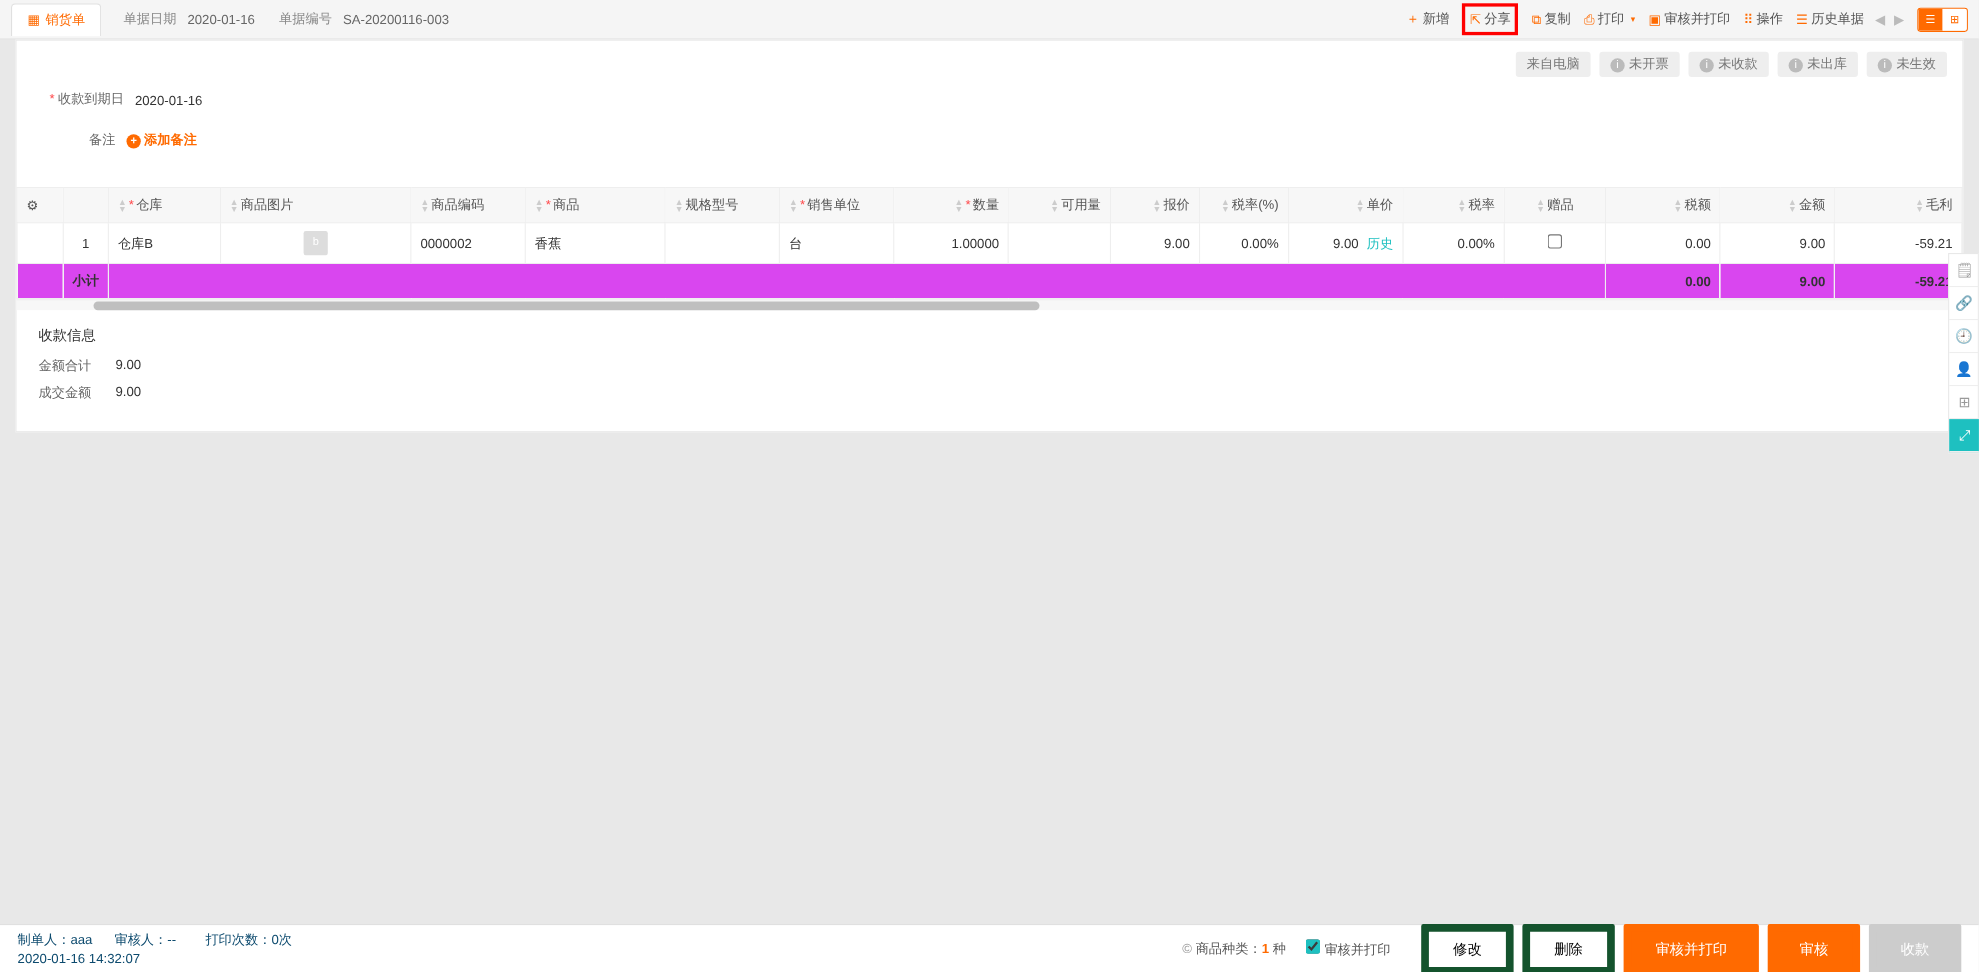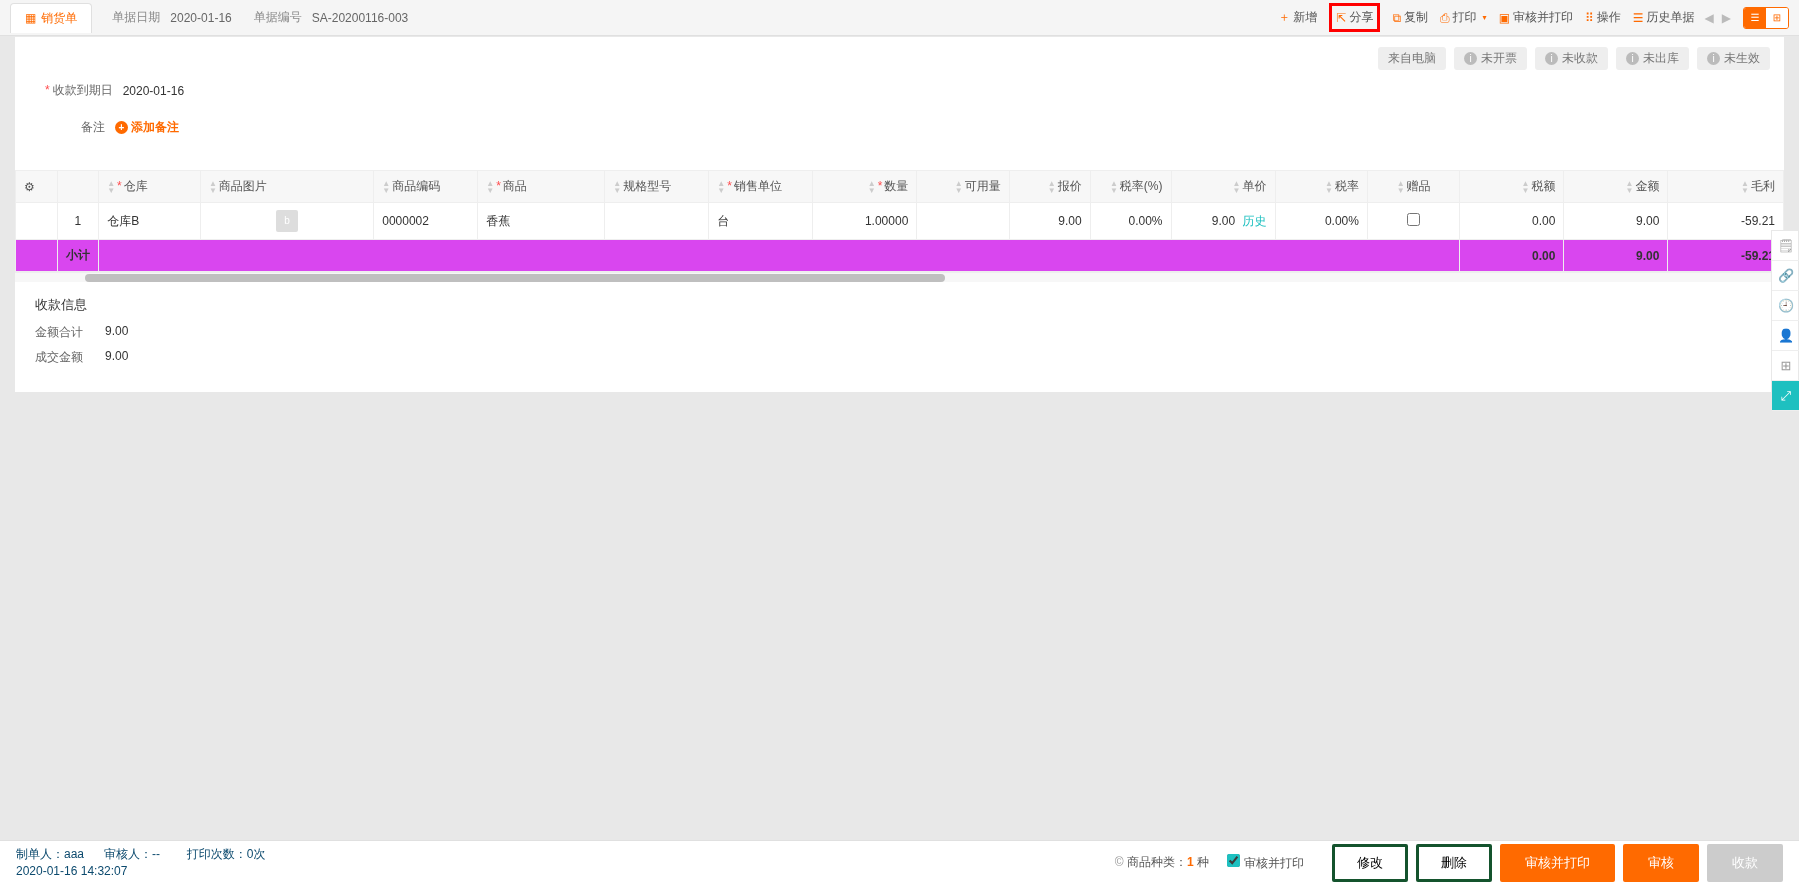"修改" .btn { border: 3px solid #14532d -> 7px solid #14532d }
